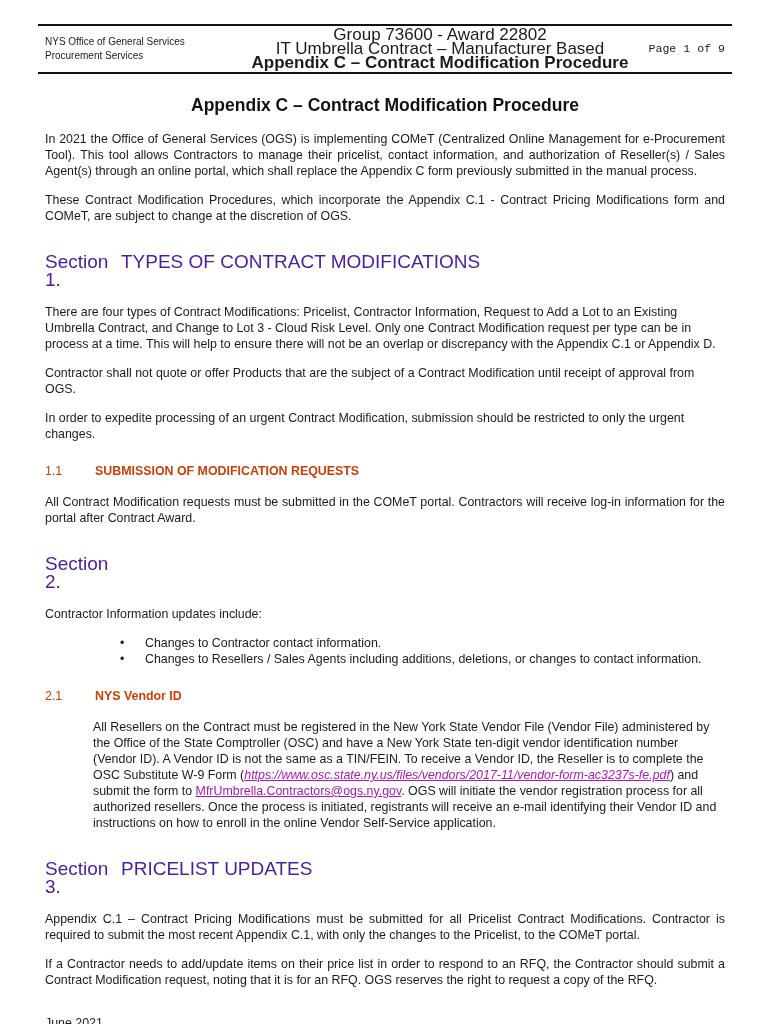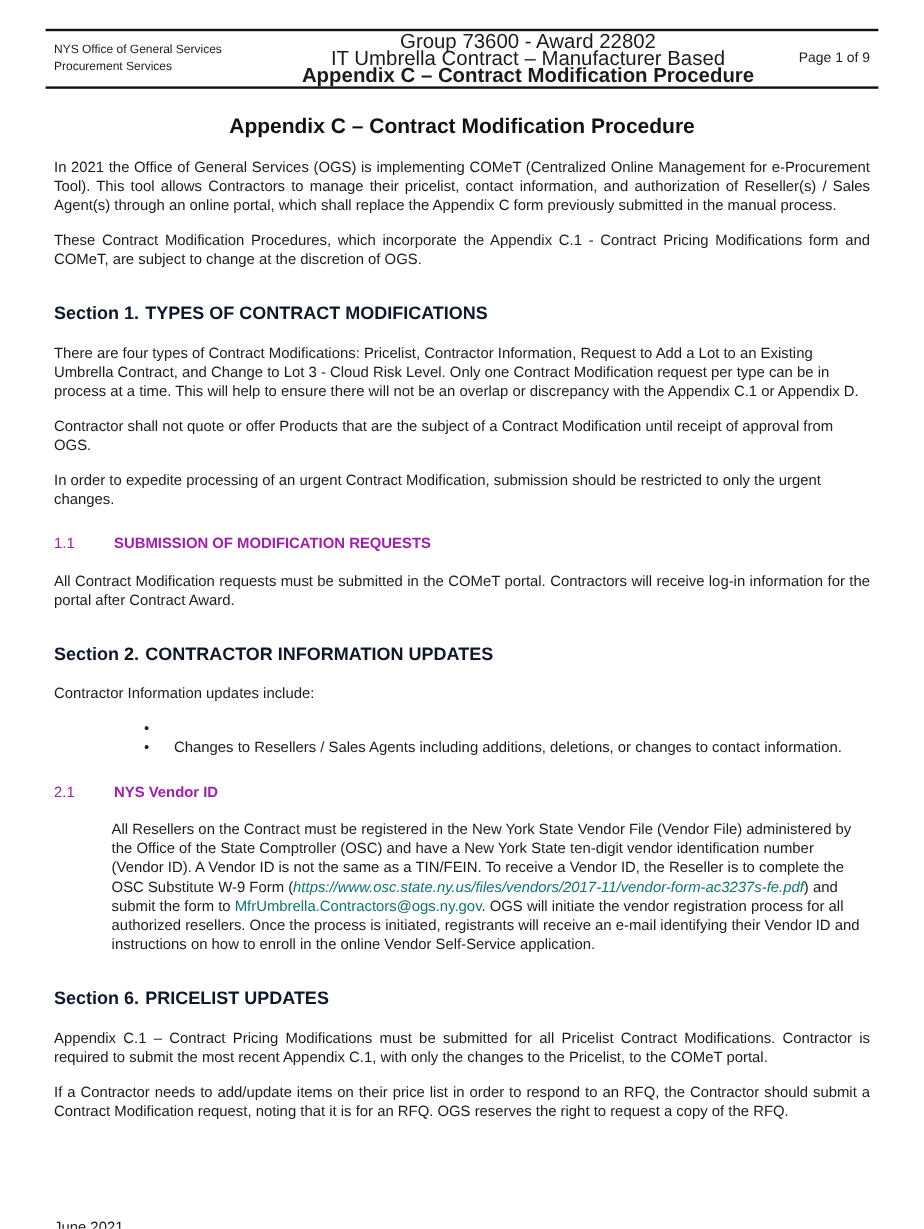"Page 1 of 9" .h-right { font-family: none -> Liberation Mono, monospace }
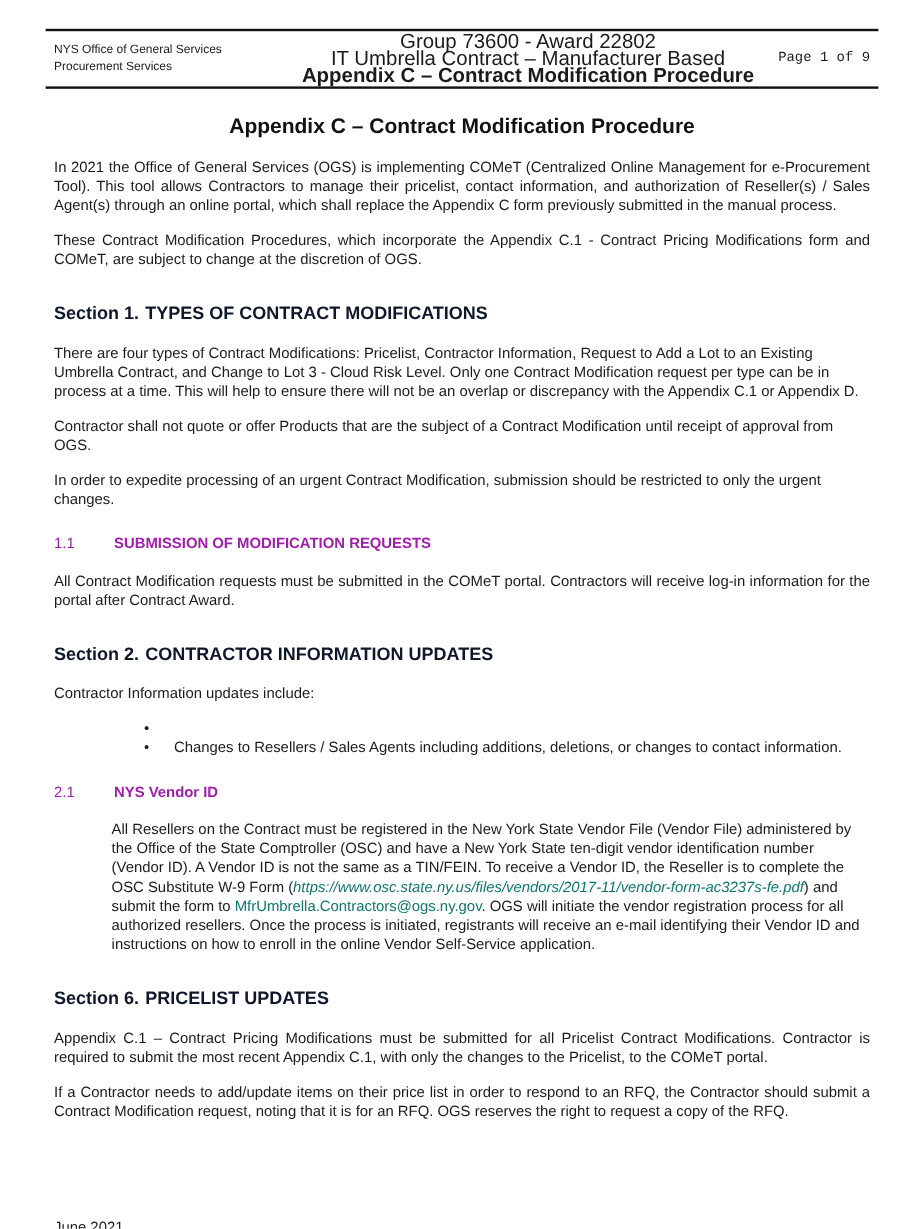"Section 1." .sec-heading { color: #0f172a -> #4c1d95; font-size: 15px -> 19px; font-weight: bold -> normal }
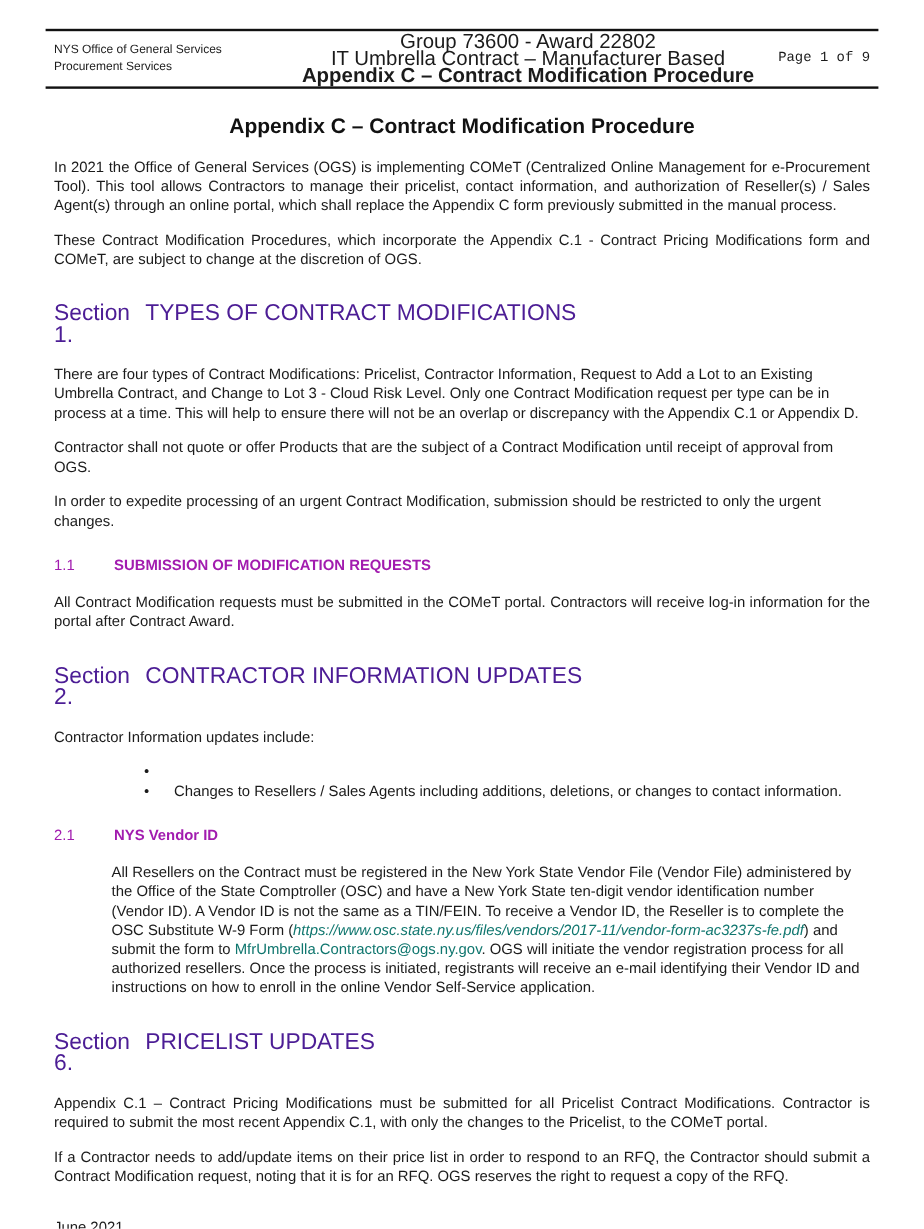"1.1" .sub-heading { color: #a21caf -> #c2410c }
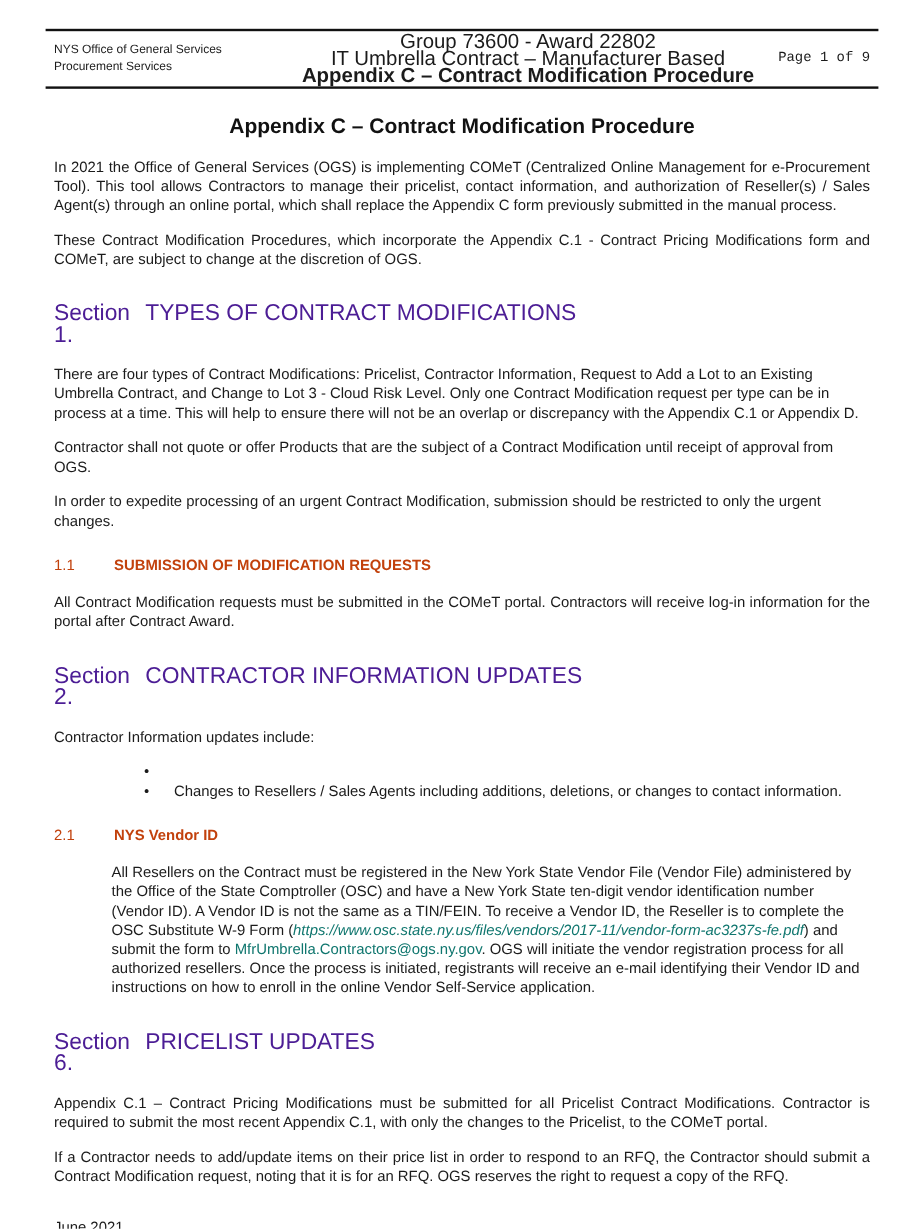"CONTRACTOR INFORMATION UPDATES" span { html: <span>CONTRACTOR INFORMATION UPDATES</span> -> none }
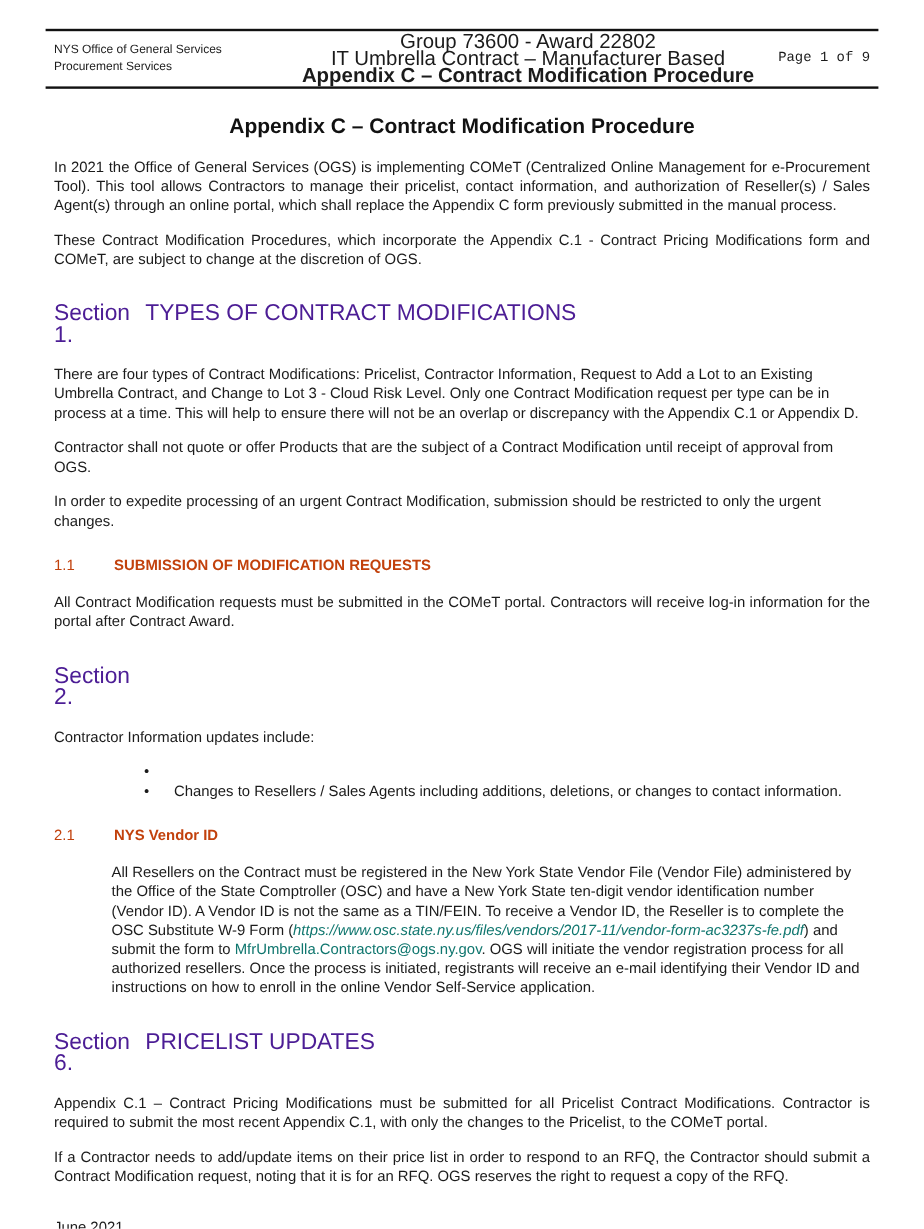"Changes to Contractor contact" span { html: none -> <span>Changes to Contractor contact information.</span> }
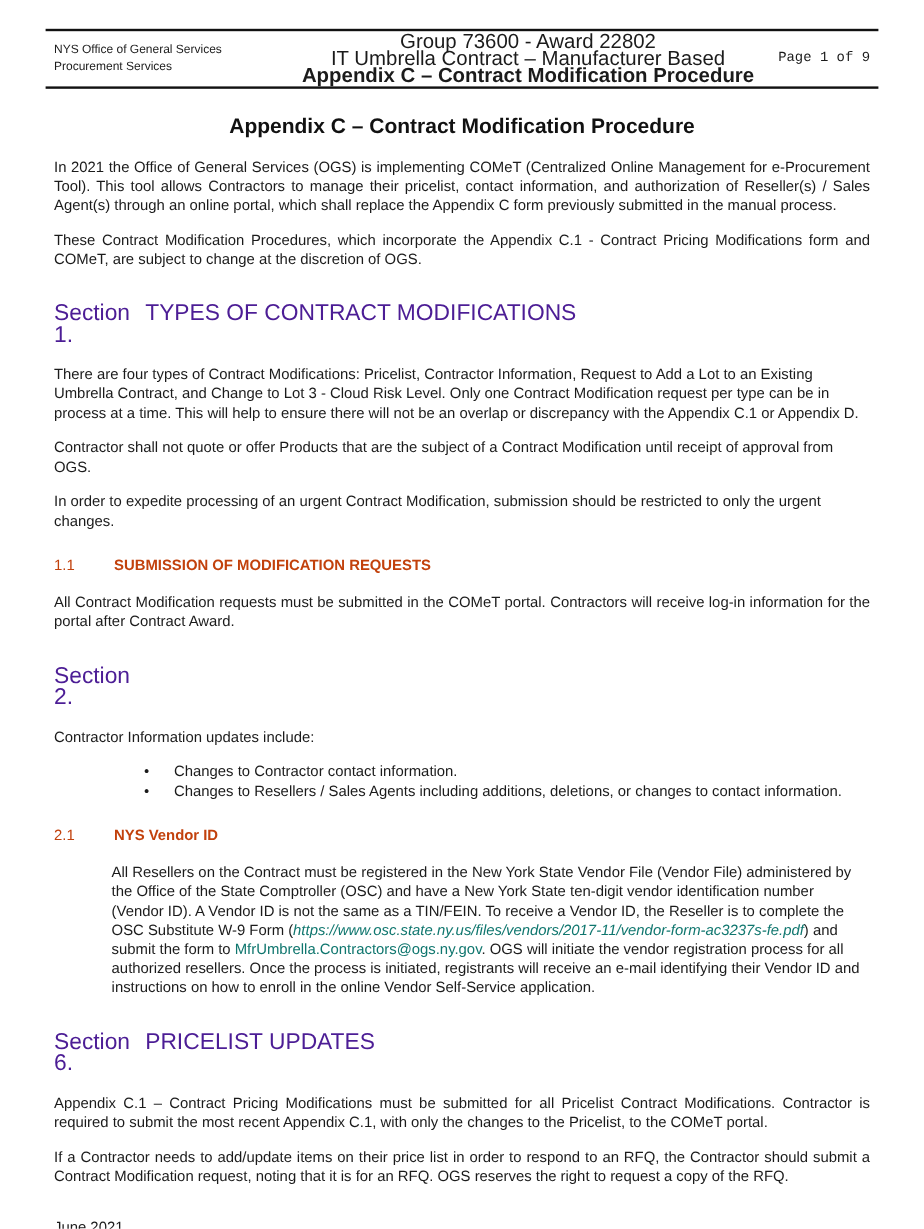"https://www.osc.state.ny.us/files/vendor" a.doc-link { color: #0f766e -> #a21caf; text-decoration: none -> underline }
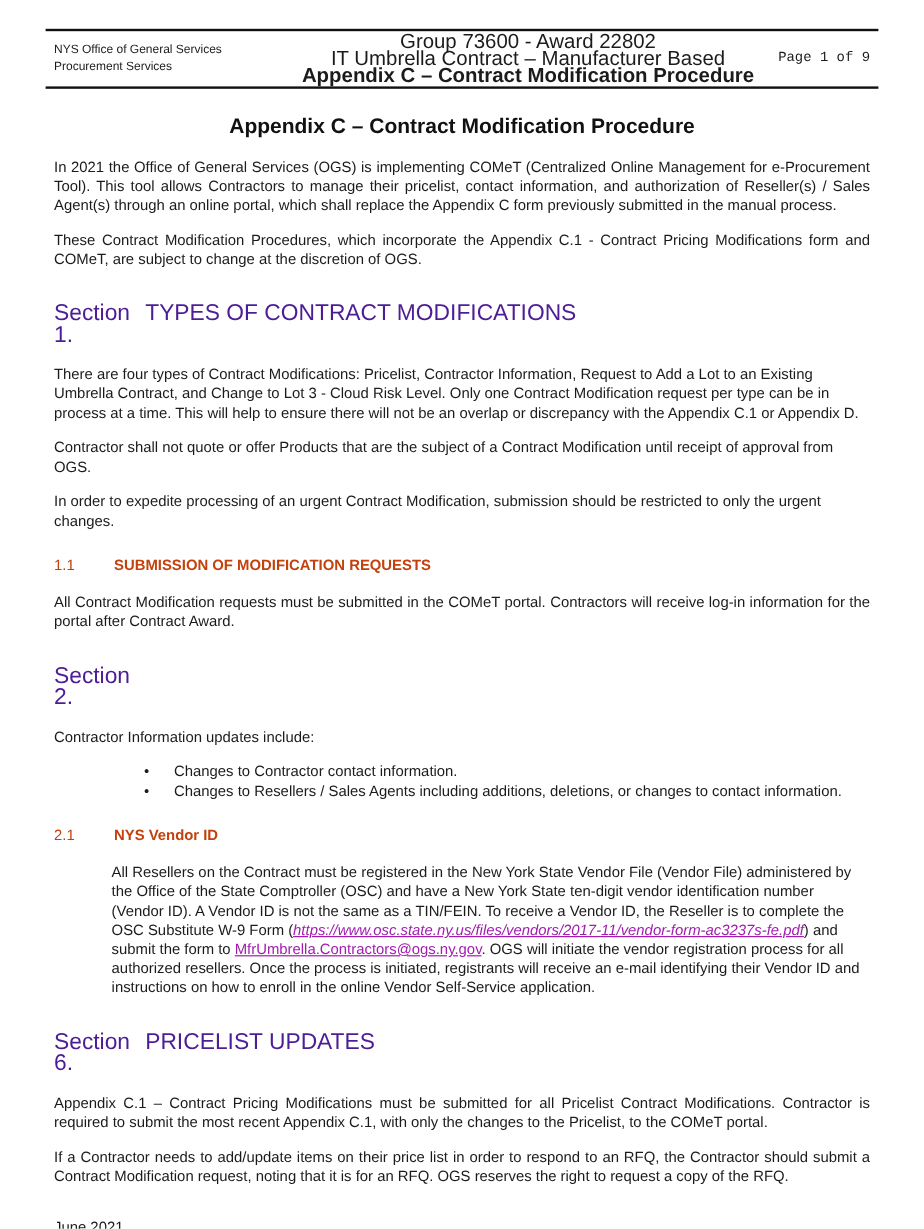"Section 6." span.sec-num { text: 6 -> 3 }
